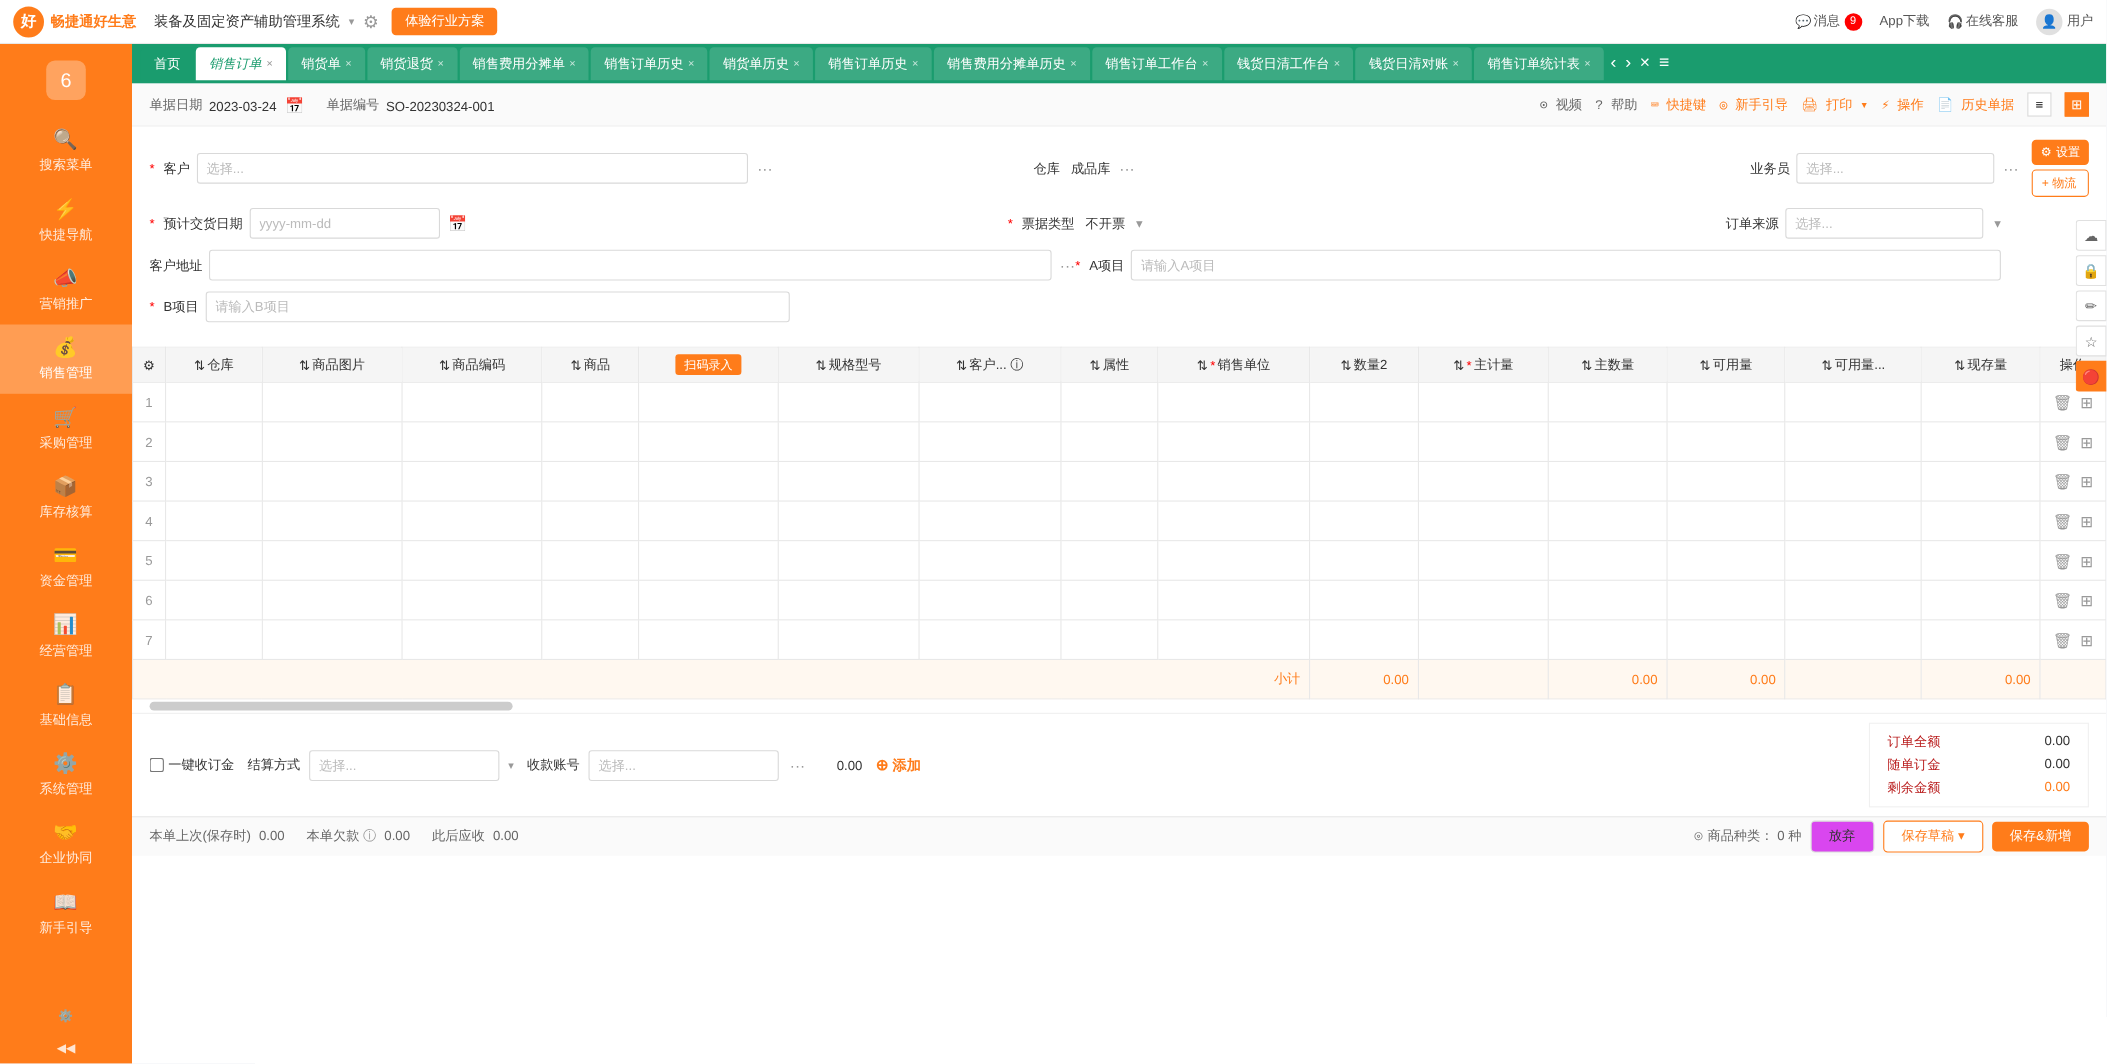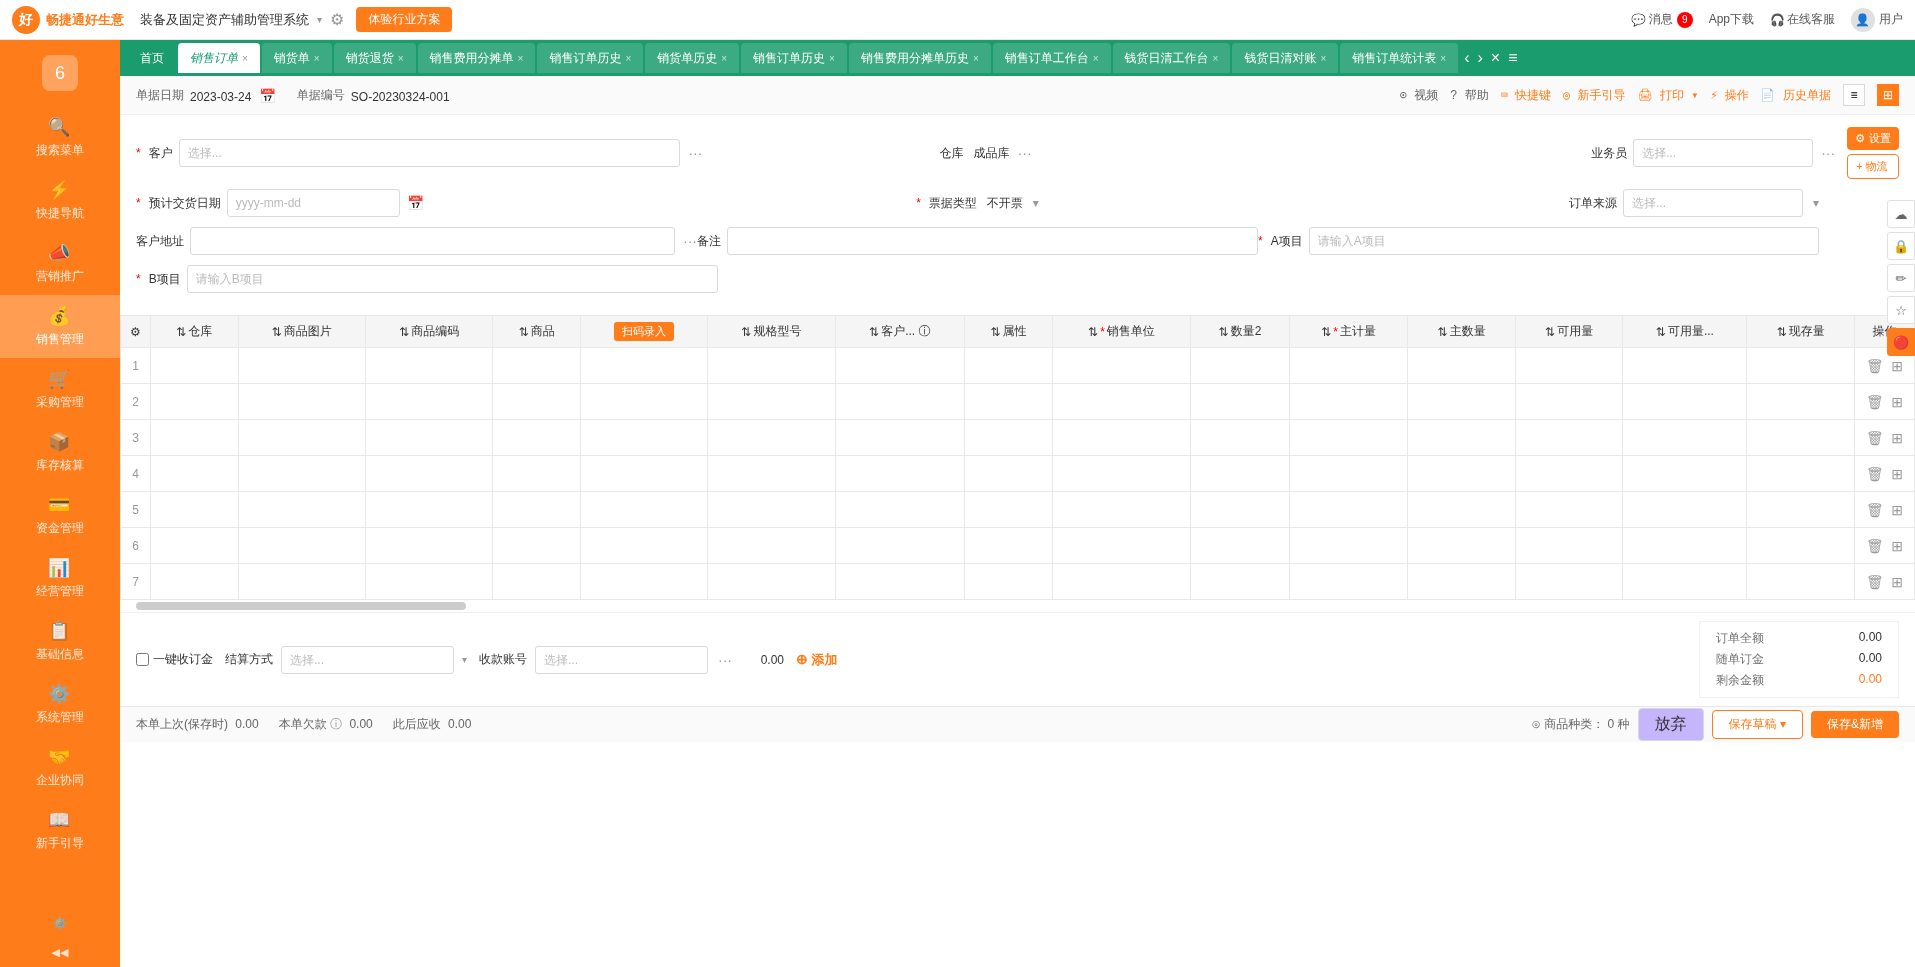"备注" div.form-field { html: <div> <span>备注</span> <input> </div> -> none }
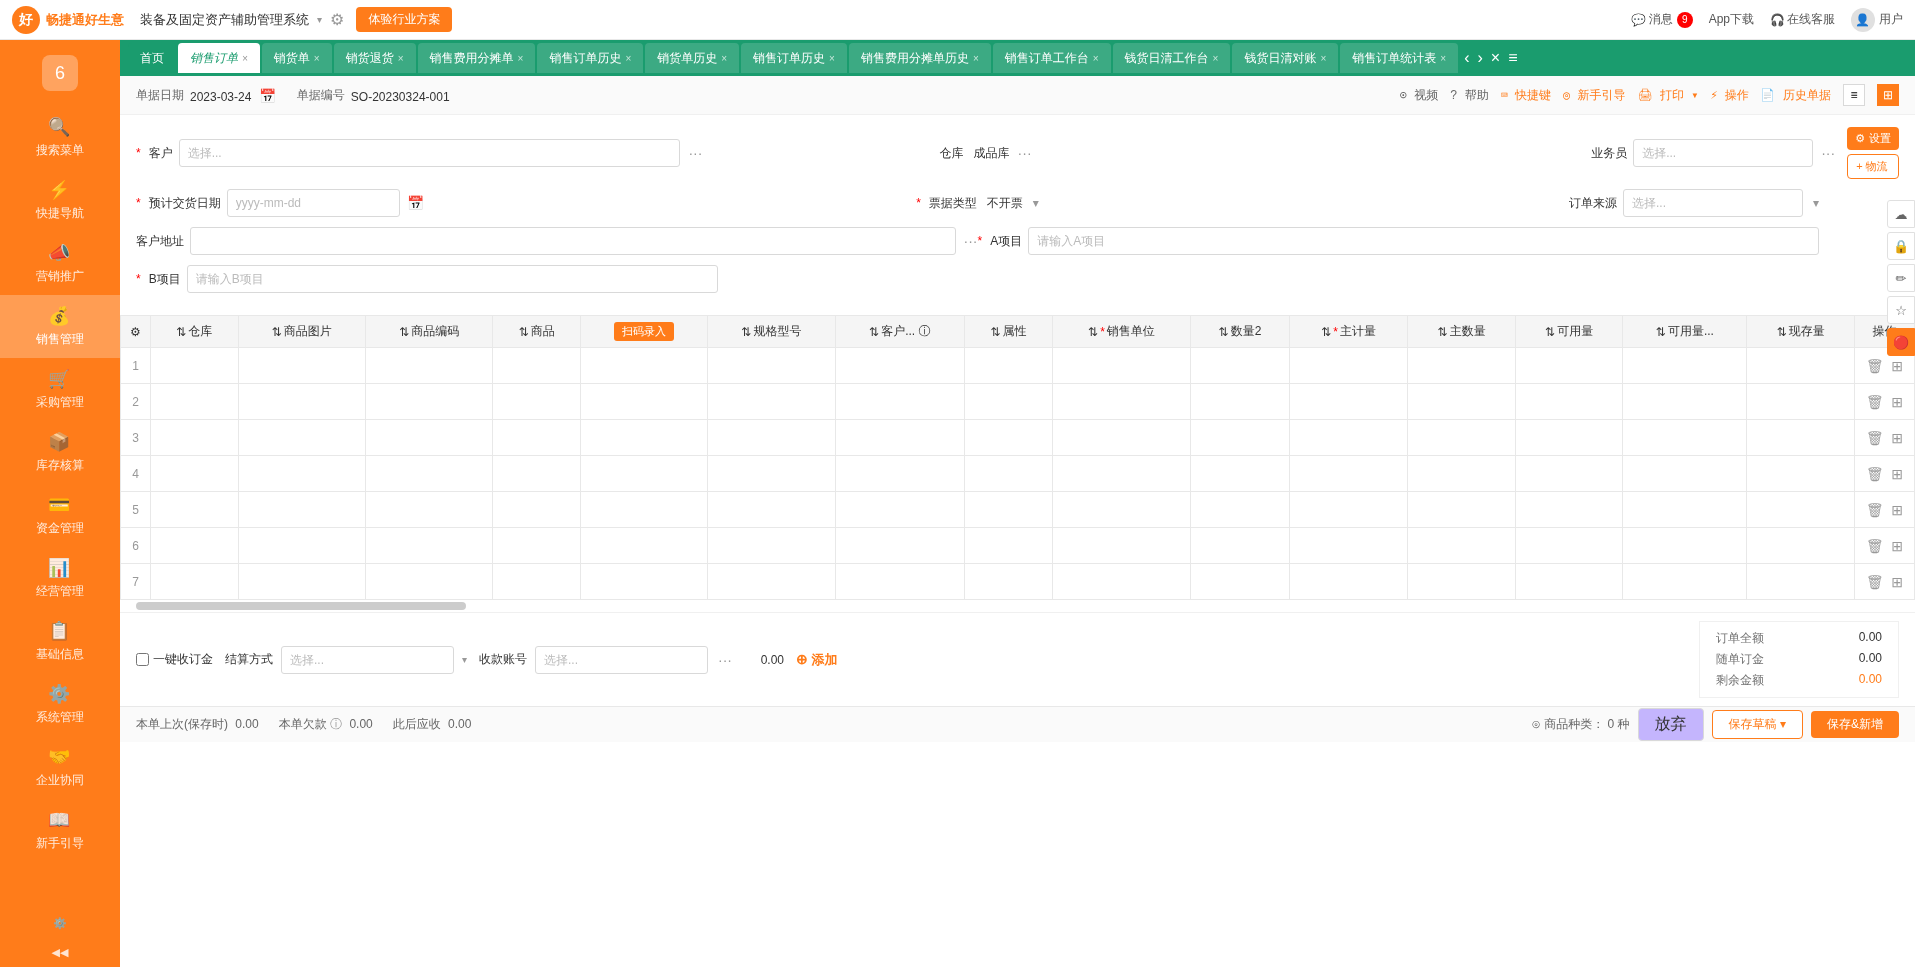"小计" tr { html: none -> <tr> <td> <span>小计</span> </td> <td> <span>0.00</span> </td> <td></td> <td> <span>0.00</span> </td> <td> <span>0.00</span> </td> <td></td> <td> <span>0.00</span> </td> <td></td> </tr> }
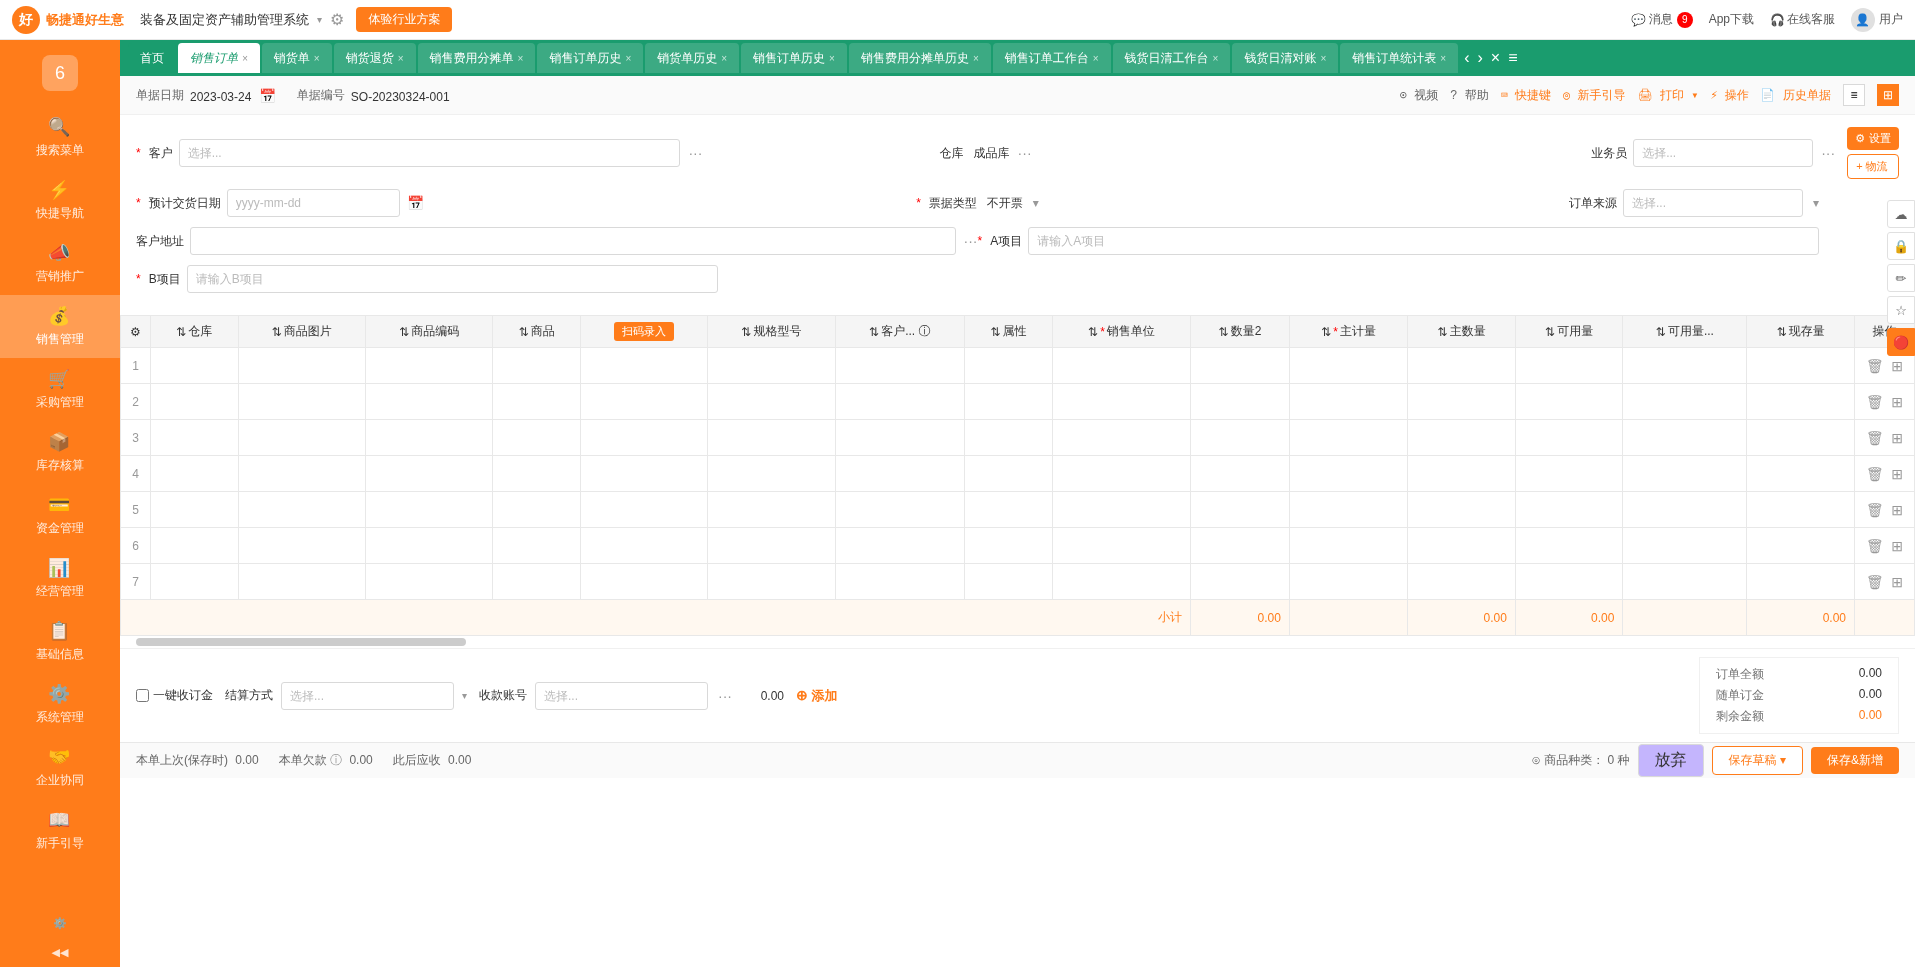"订单全额" .summary-label { color: #737373 -> #b91c1c }
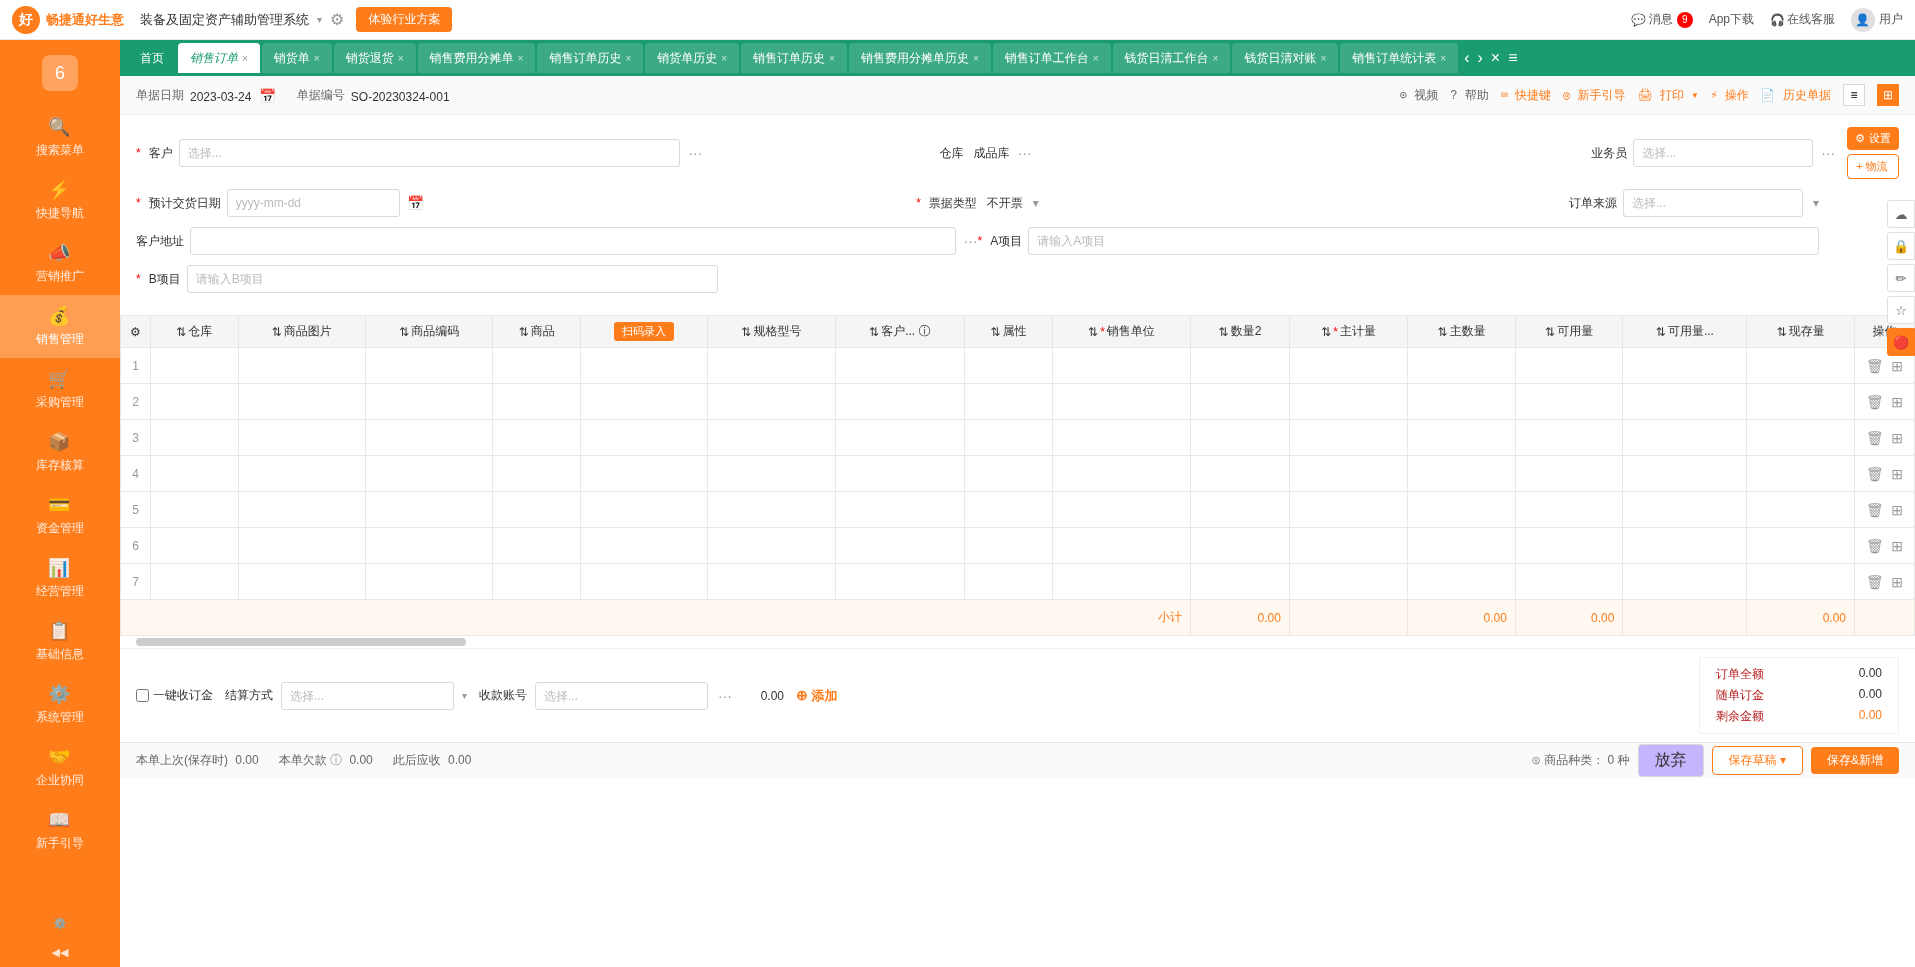"放弃" .btn-discard { background: #c4b5fd -> #d946ef; font-size: 16px -> 12px }
